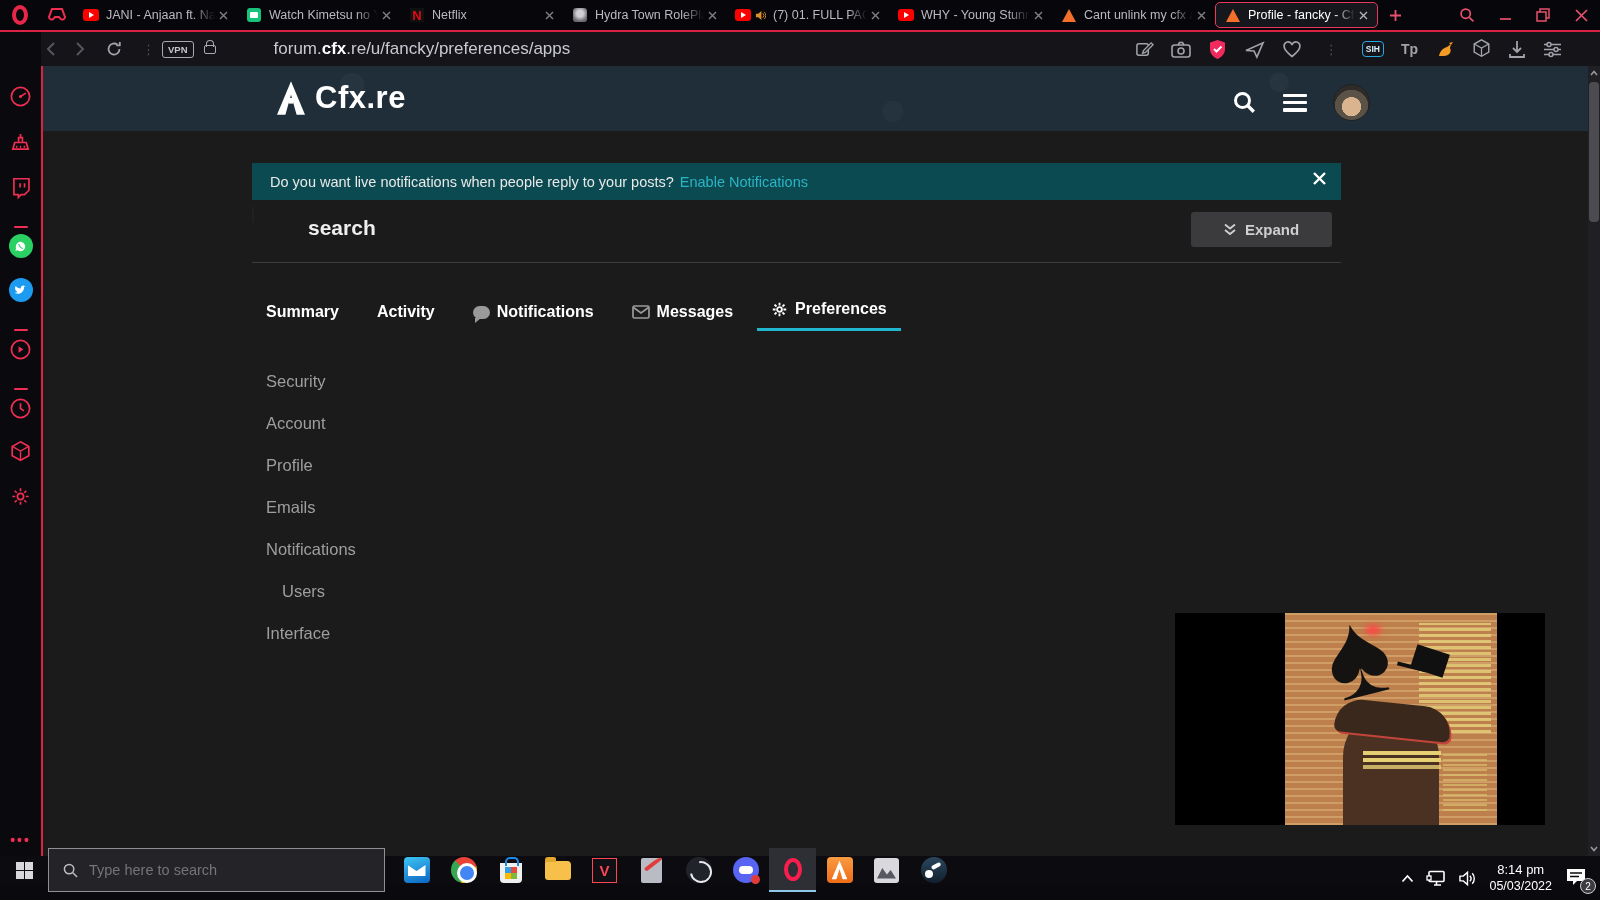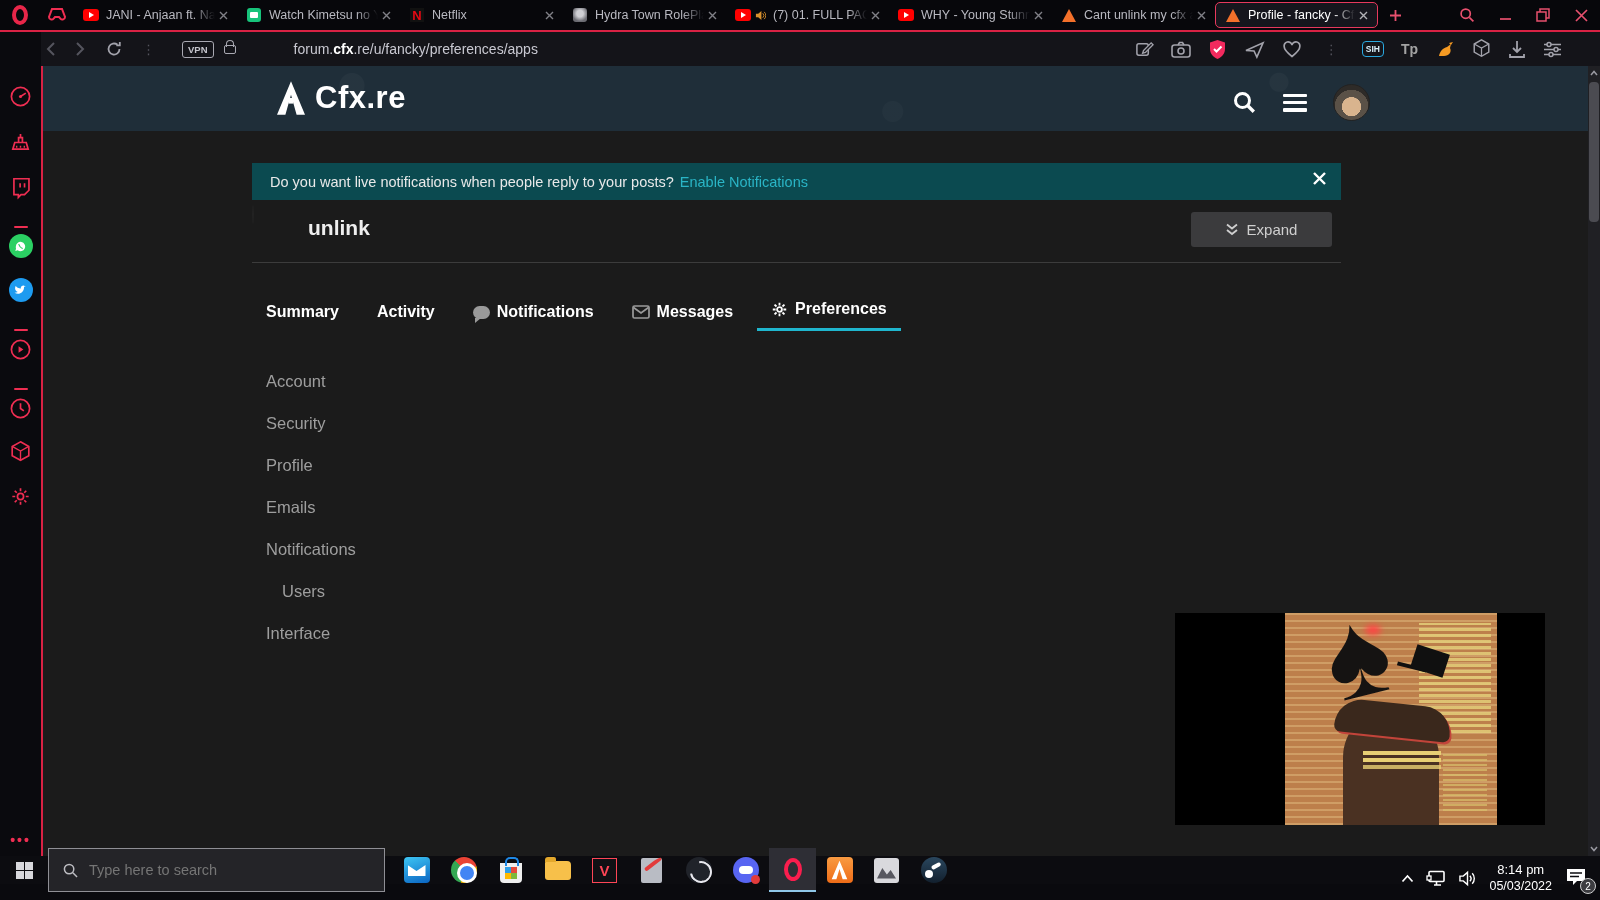"VPN" .vpn-badge { margin: 0 10px 0 20px -> 0 10px 0 0 }
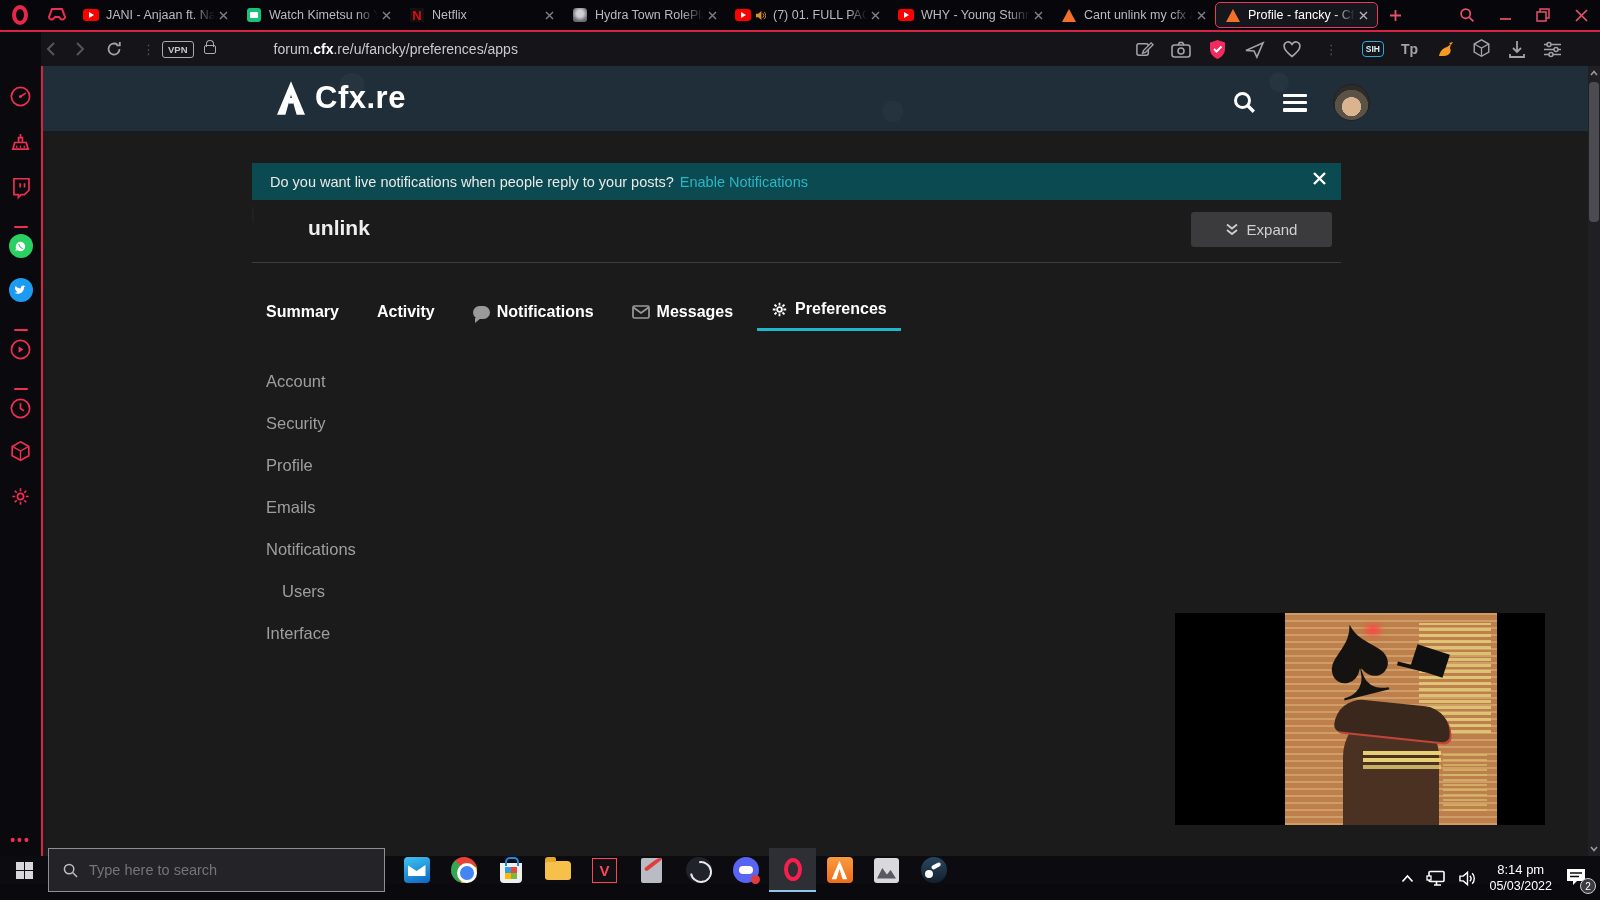"forum.cfx.re/u/fancky/preferences/apps" .urlbox { font-size: 14px -> 17px }
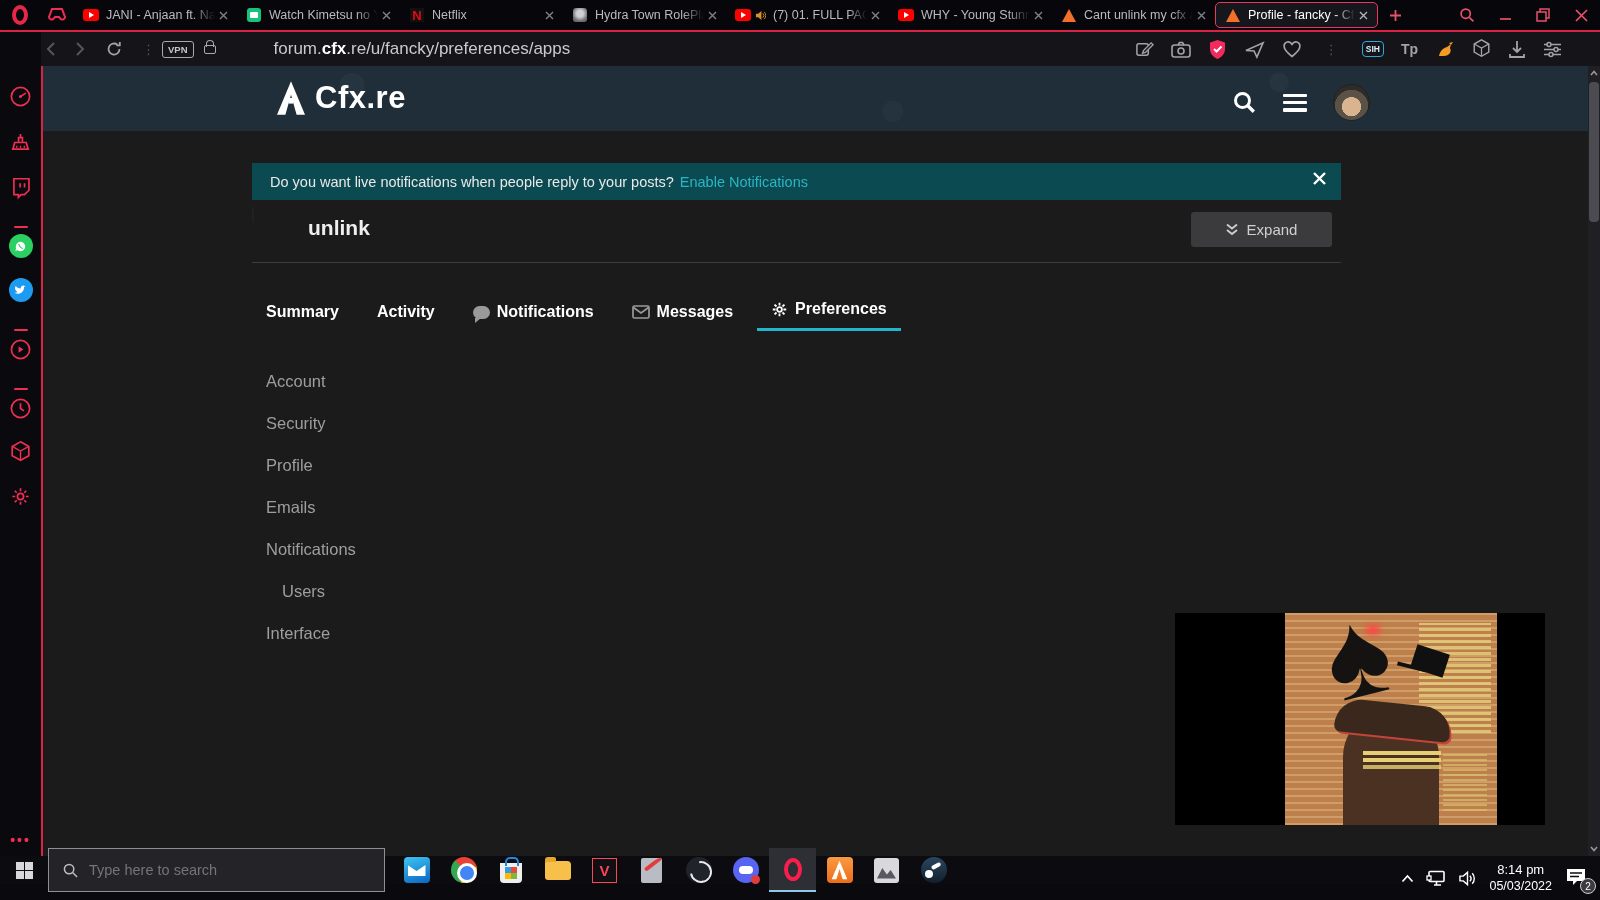"unlink" span.user-name { text: unlink -> search }
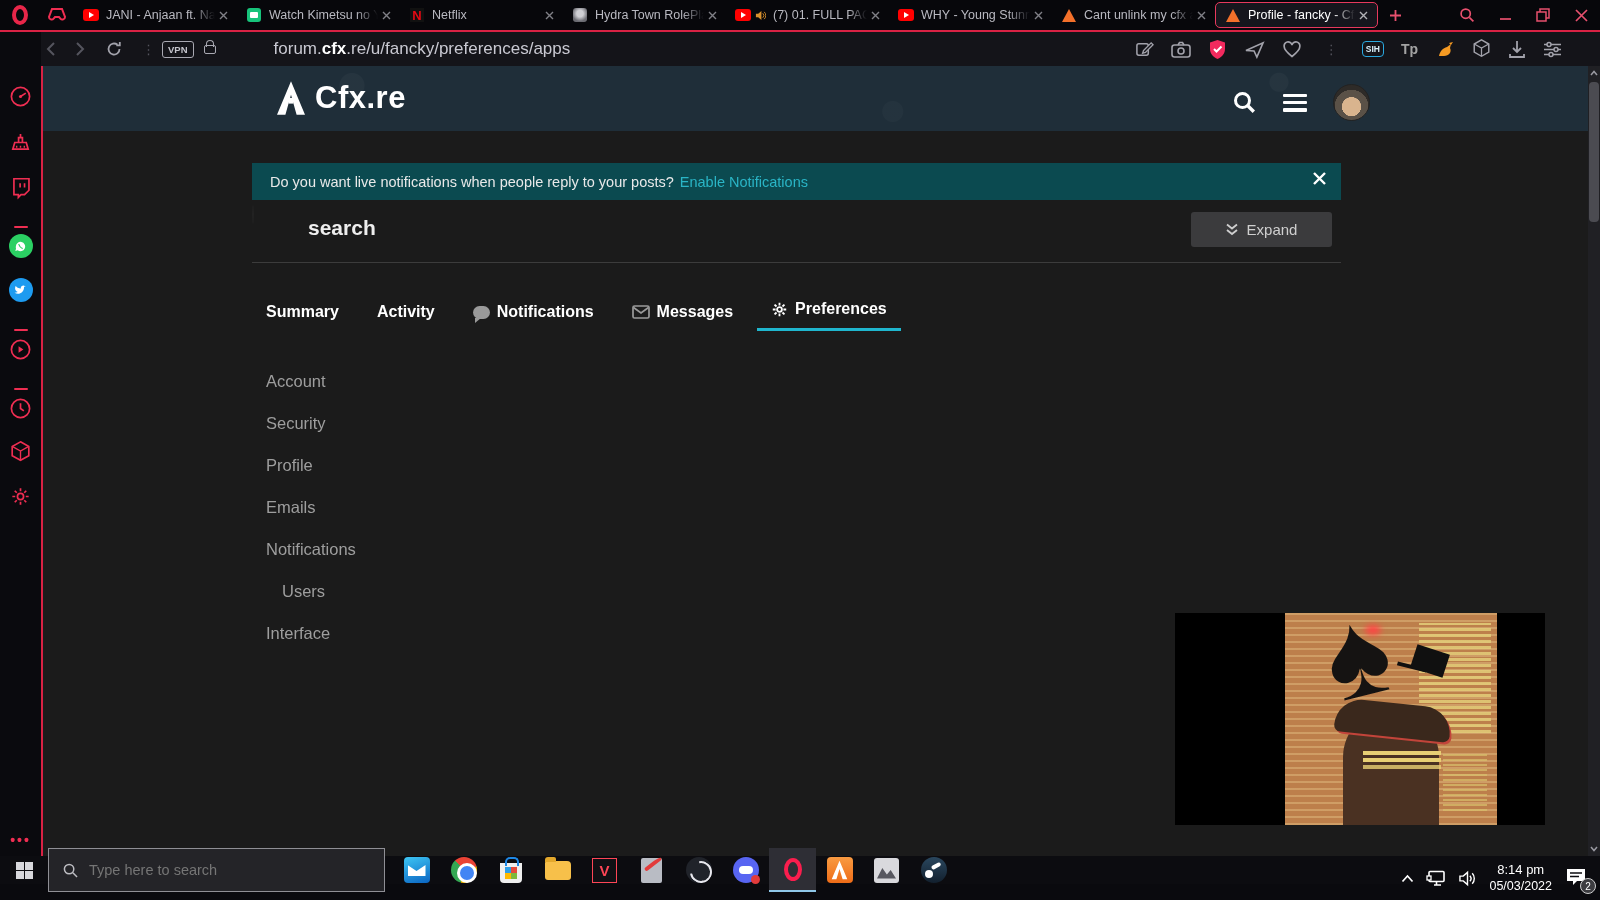"Expand" .expand-btn { font-weight: none -> bold }
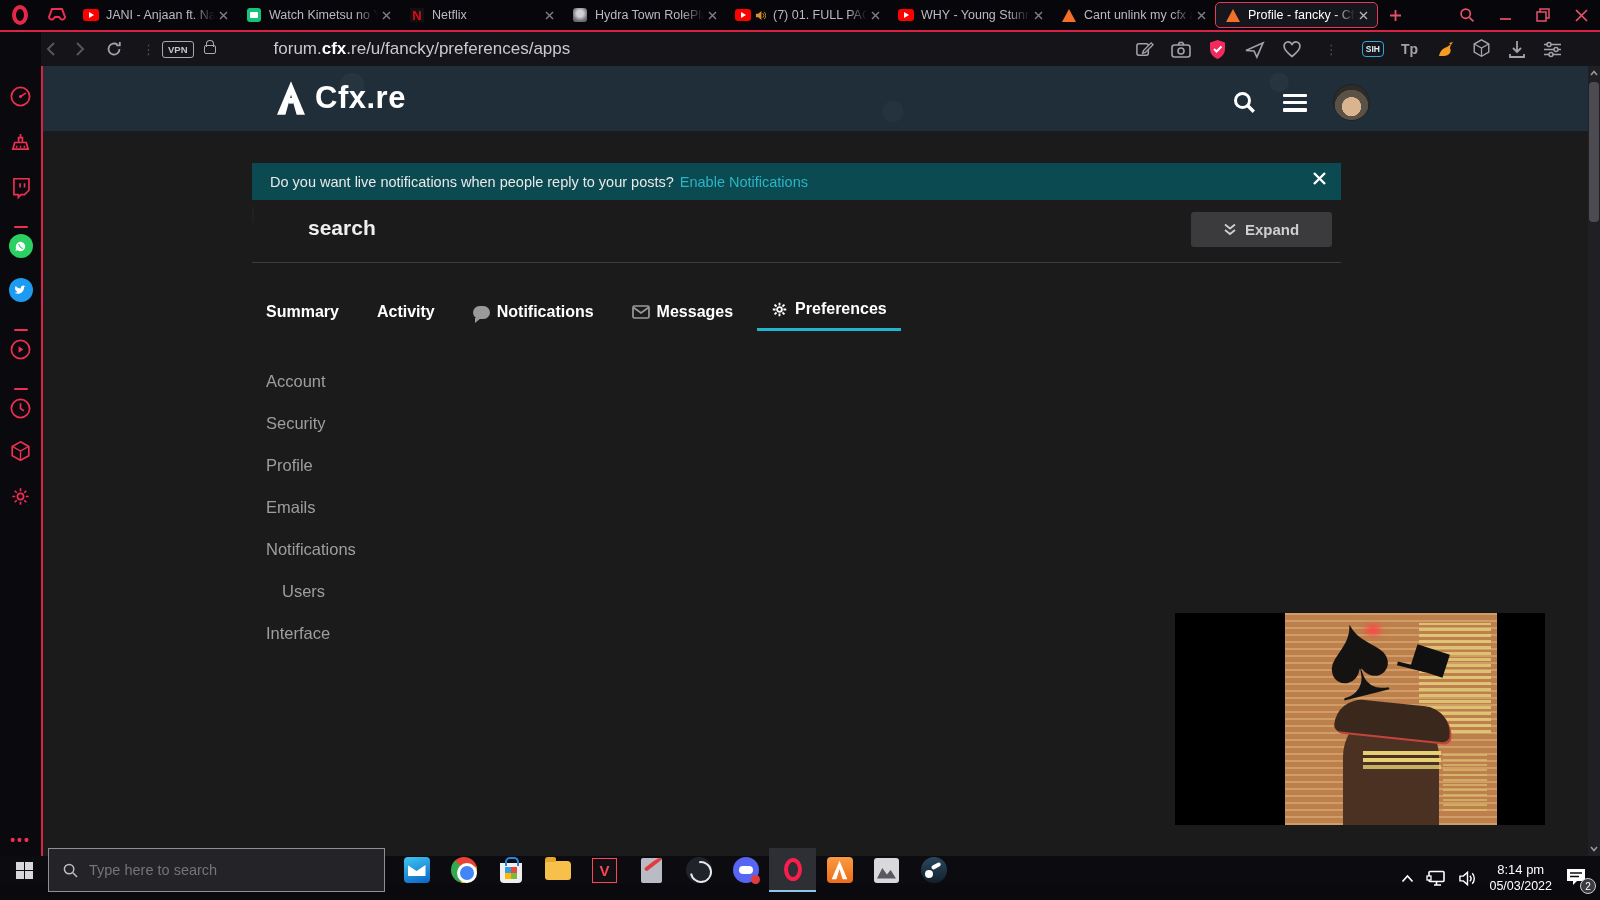"Account" div.pm-item { order: before "Security" -> after "Security" }
